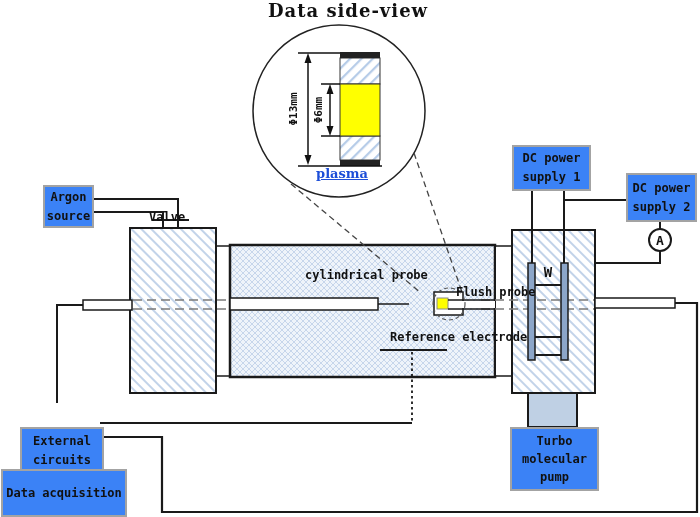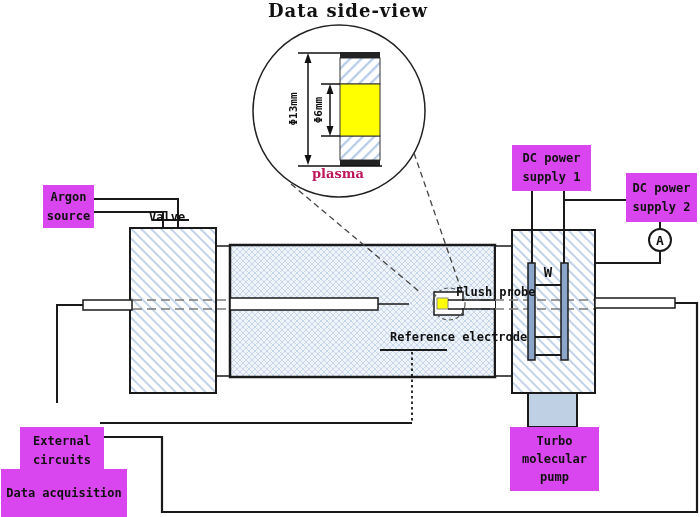"DC power" .box { background: #d946ef -> #3b82f6; border: 2px solid #d946ef -> 2px solid #a3a3a3 }
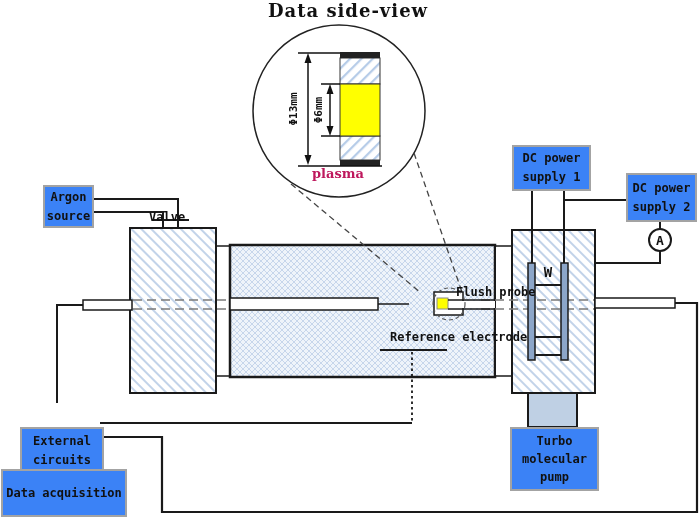"plasma" .plasma { color: #be185d -> #1d4ed8; text-align: left -> right; text-decoration: none -> underline }
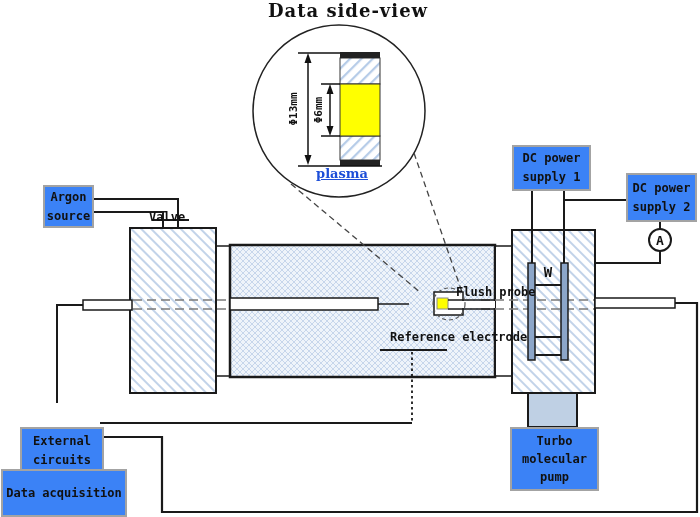"cylindrical probe" div.lbl { html: none -> <div>cylindrical probe</div> }
